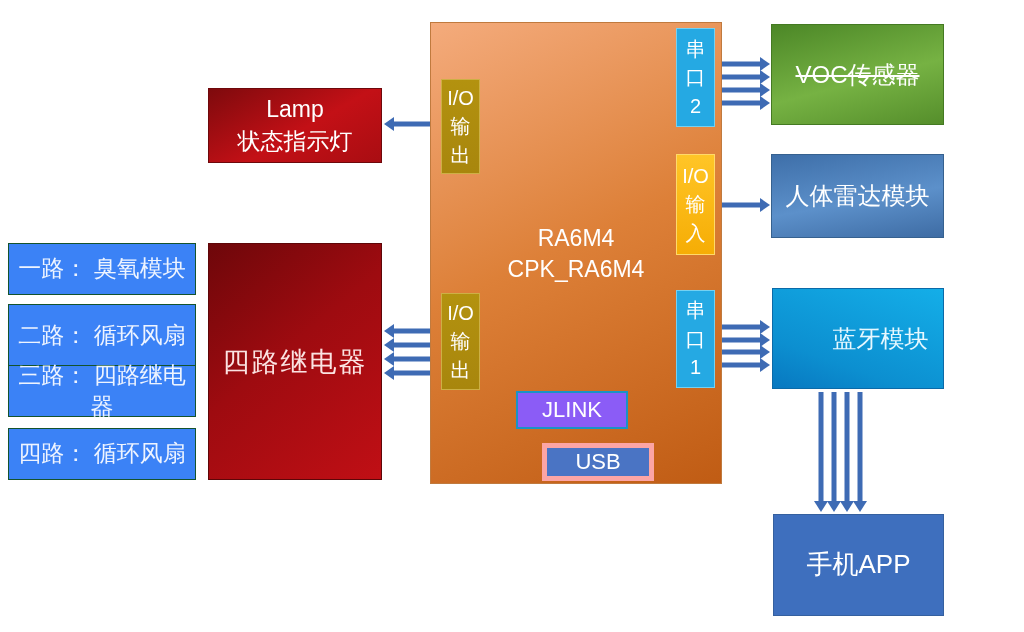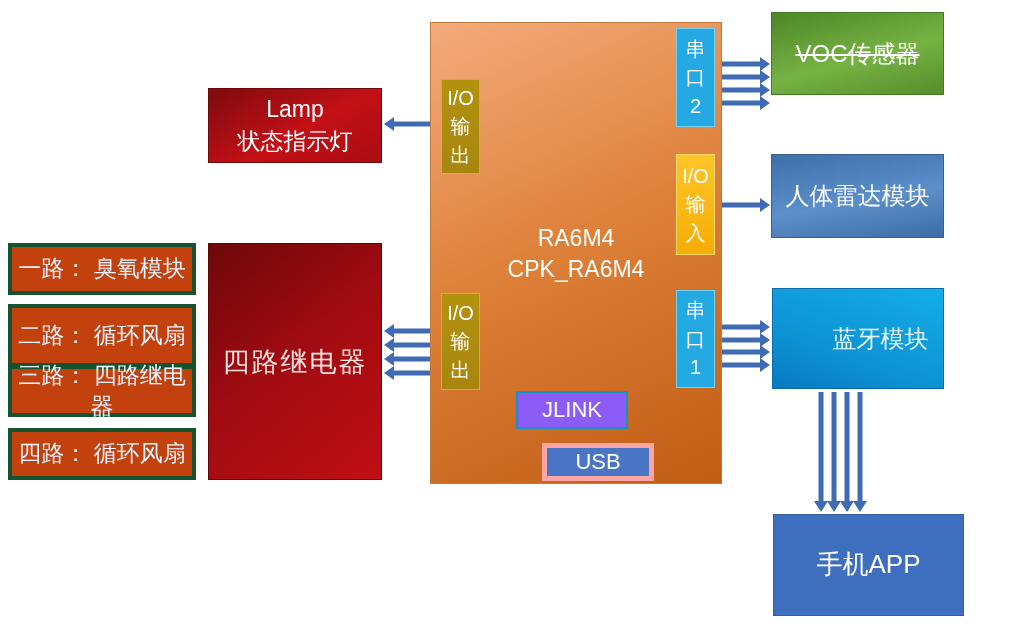"VOC传感器" div.block { height: 83px -> 101px; top: 12px -> 24px }
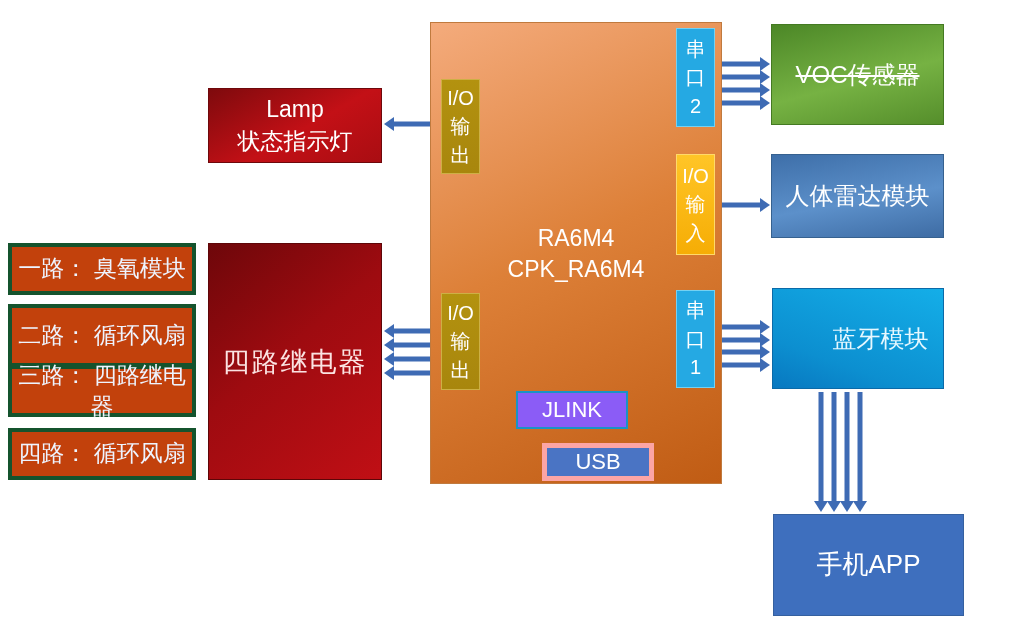"一路： 臭氧模块" .chan-blue { background: #c2410c -> #3b82f6; border: 4px solid #14532d -> 1px solid #14532d }
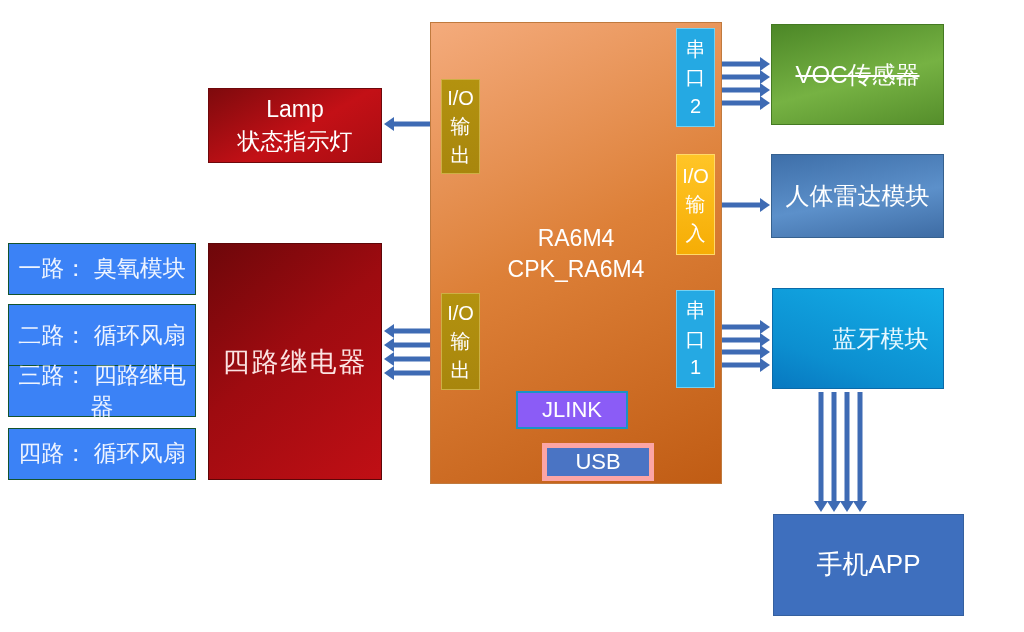"手机APP" div.block { width: 191px -> 171px }
